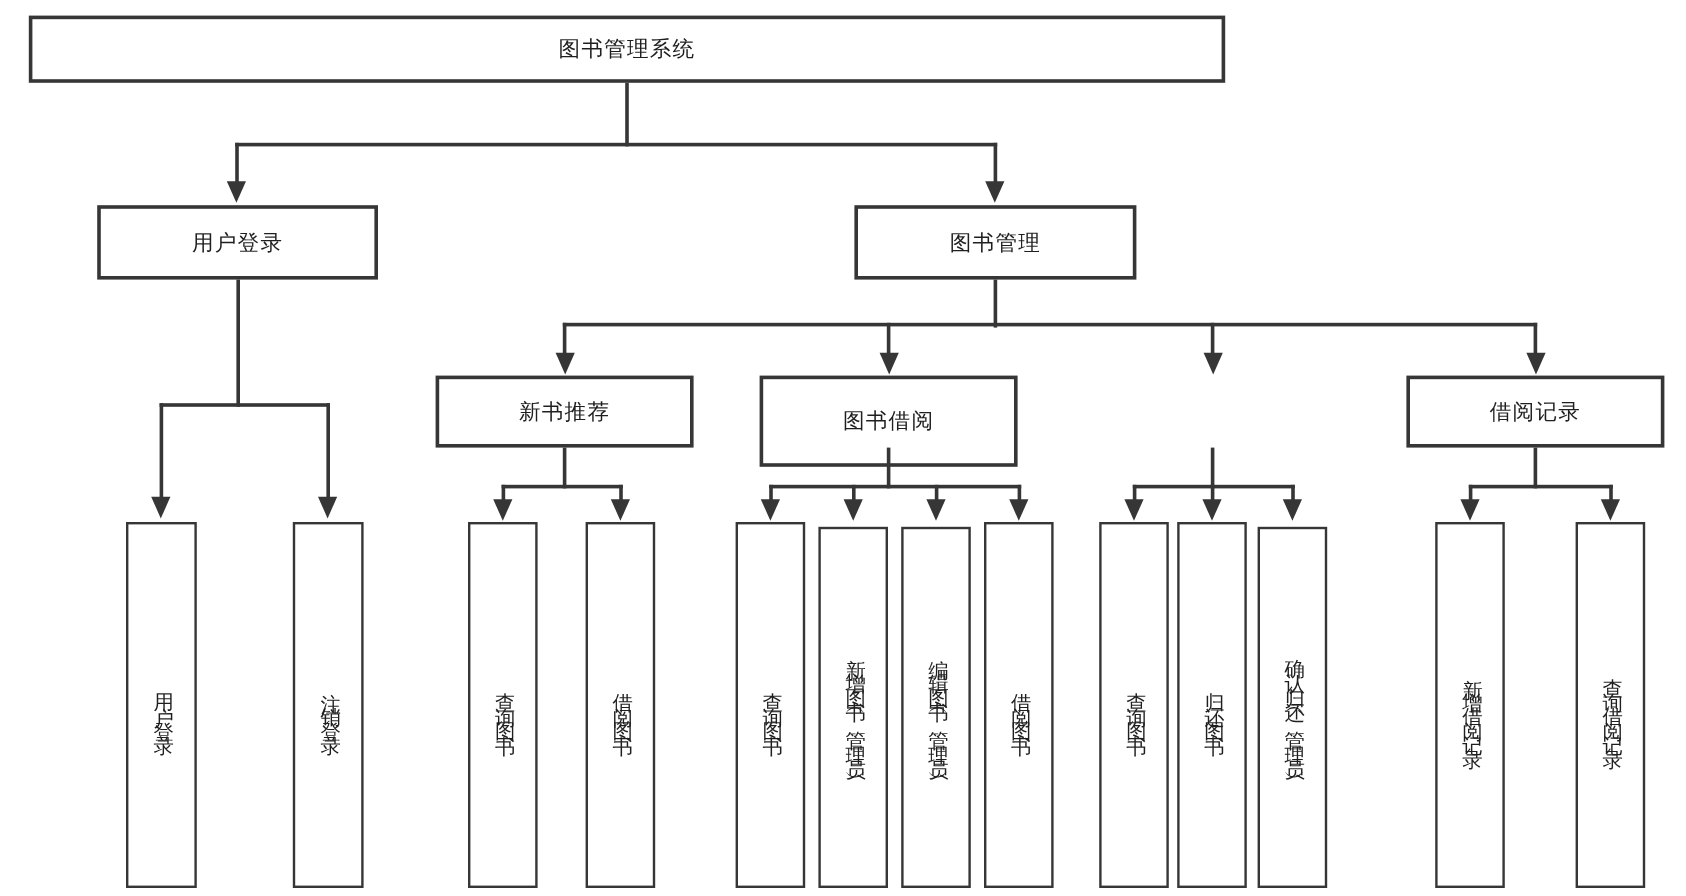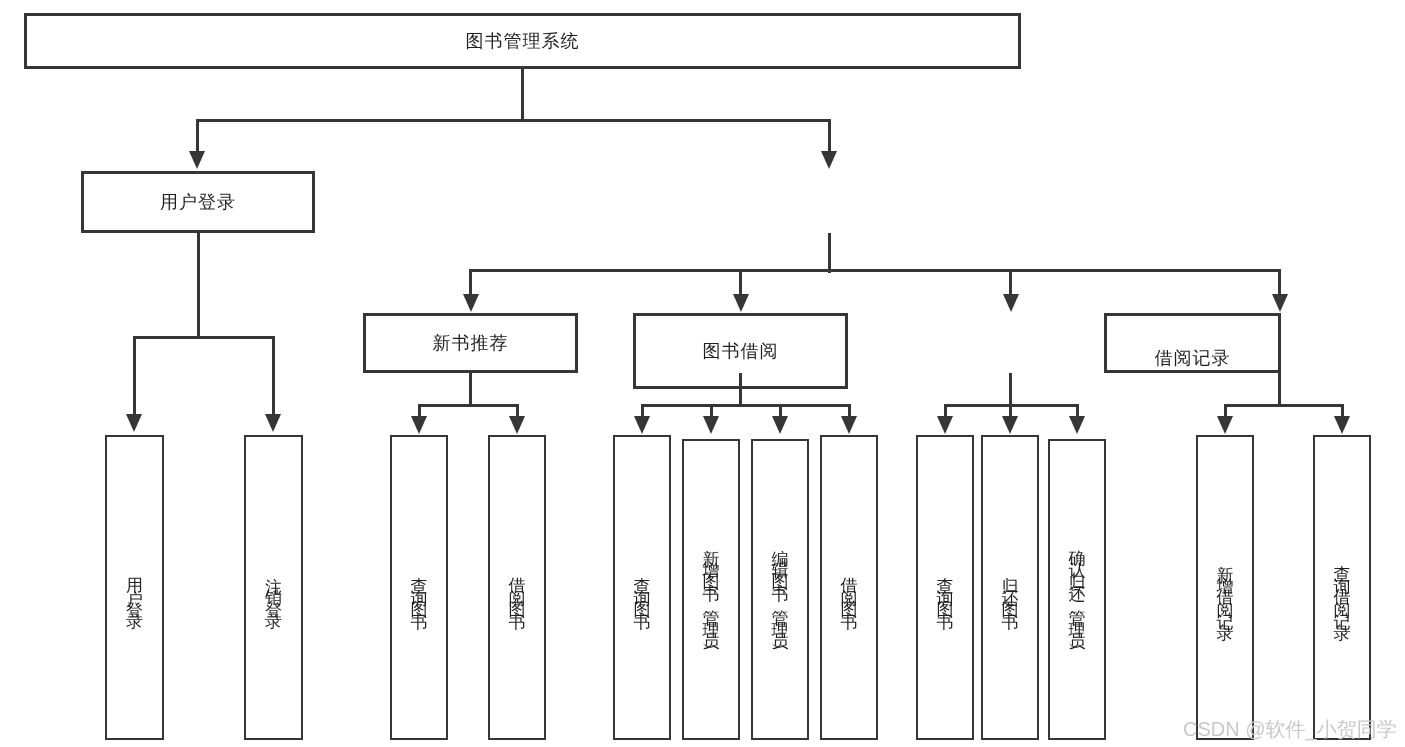"图书管理系统" .canvas { font-family: Liberation Sans, sans-serif -> Liberation Mono, monospace }
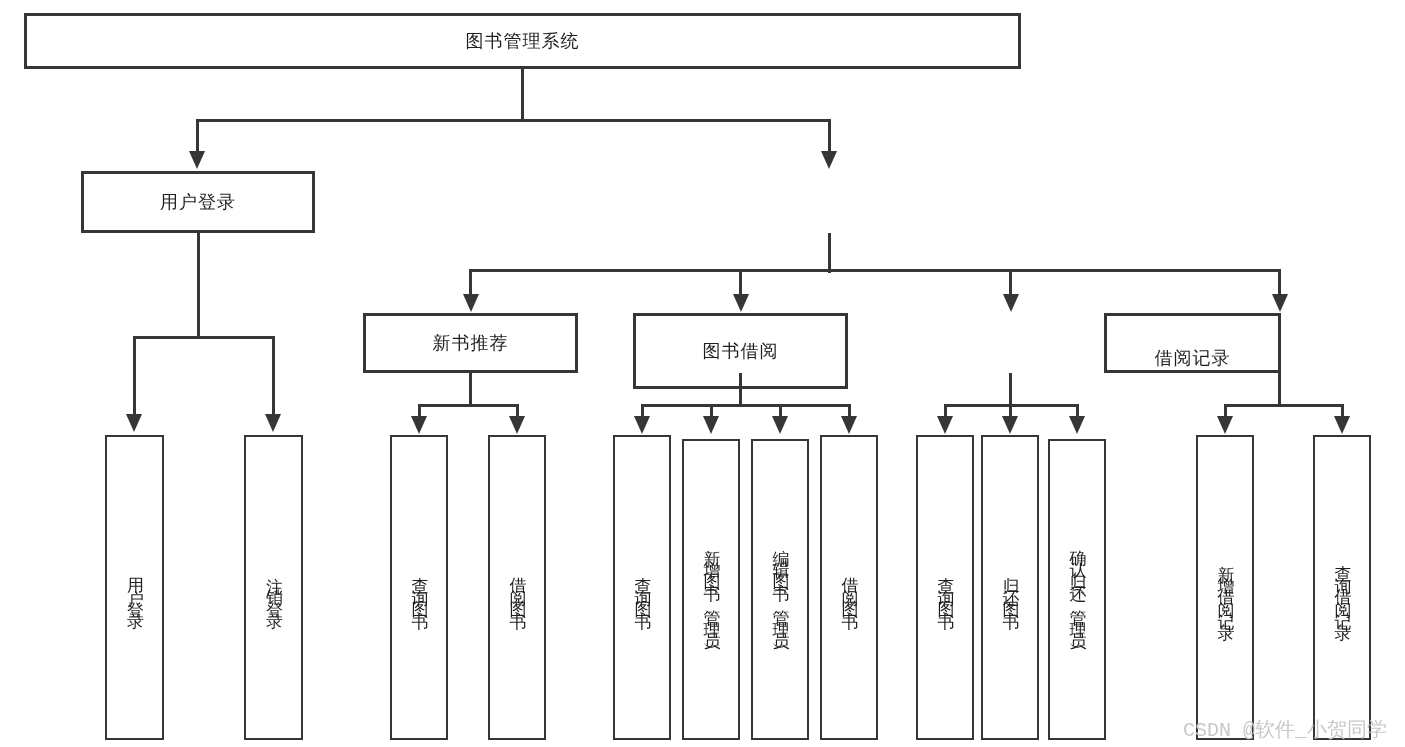"图书管理" div.hbox { html: none -> <div> <span>图书管理</span> </div> }
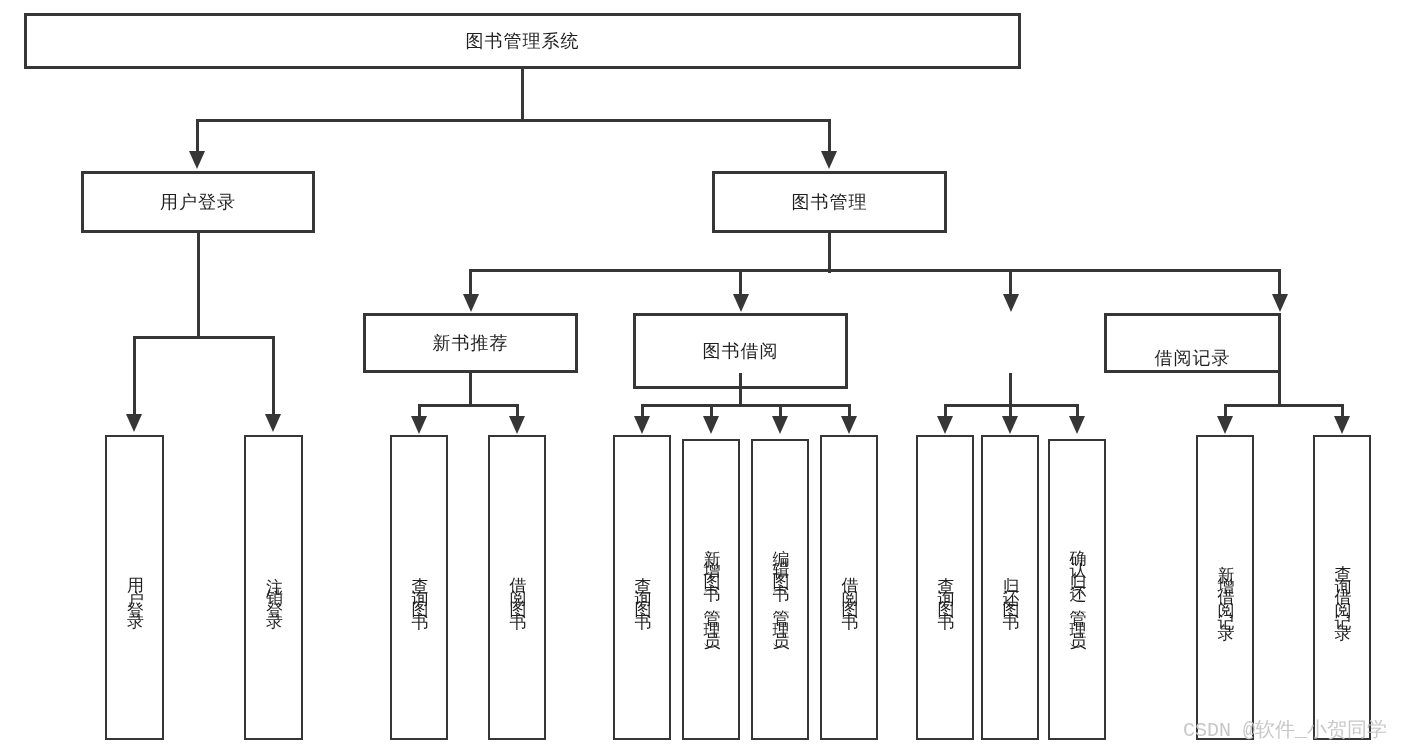"借阅记录" div.hbox { align-items: flex-end -> none; left: 1104px -> 1172px; width: 177px -> 215px }
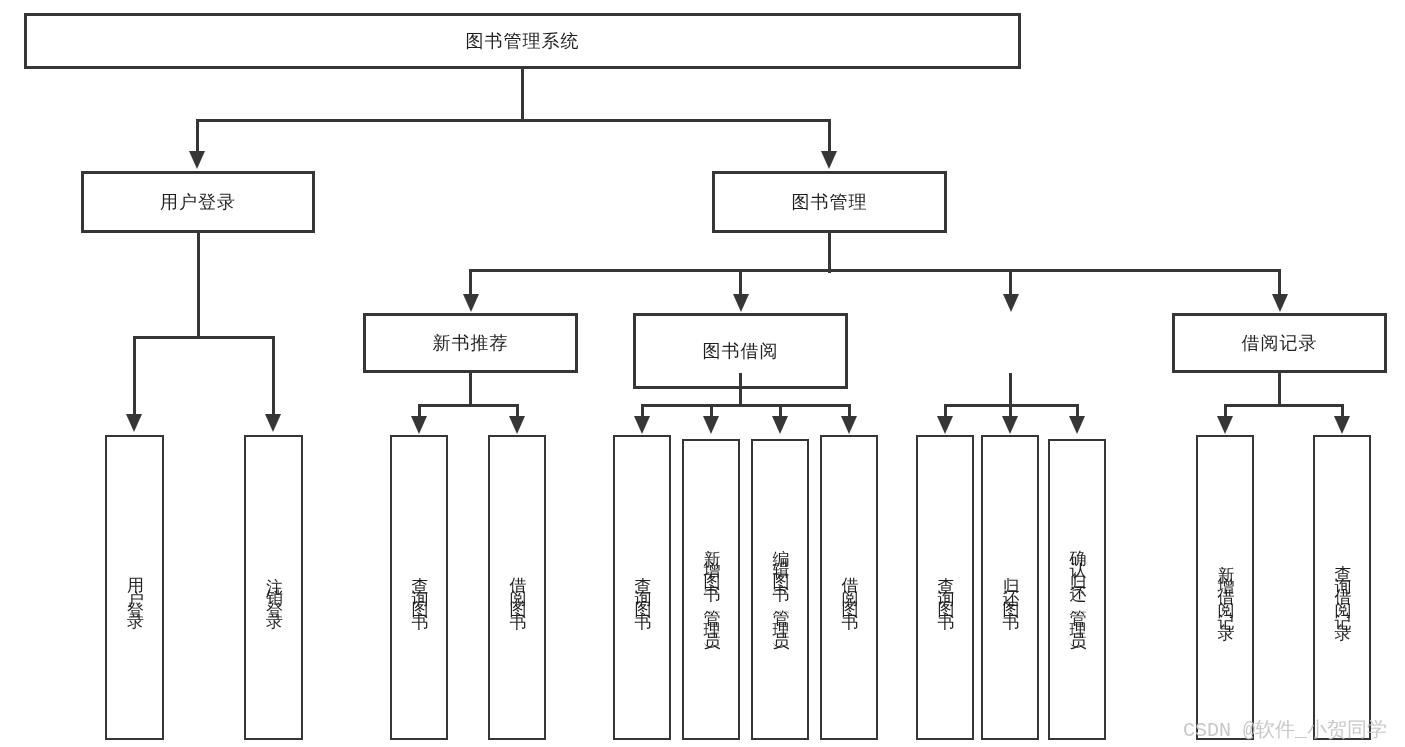"CSDN @软件_小贺同学" div.watermark { html: <div>CSDN @软件_小贺同学</div> -> none }
